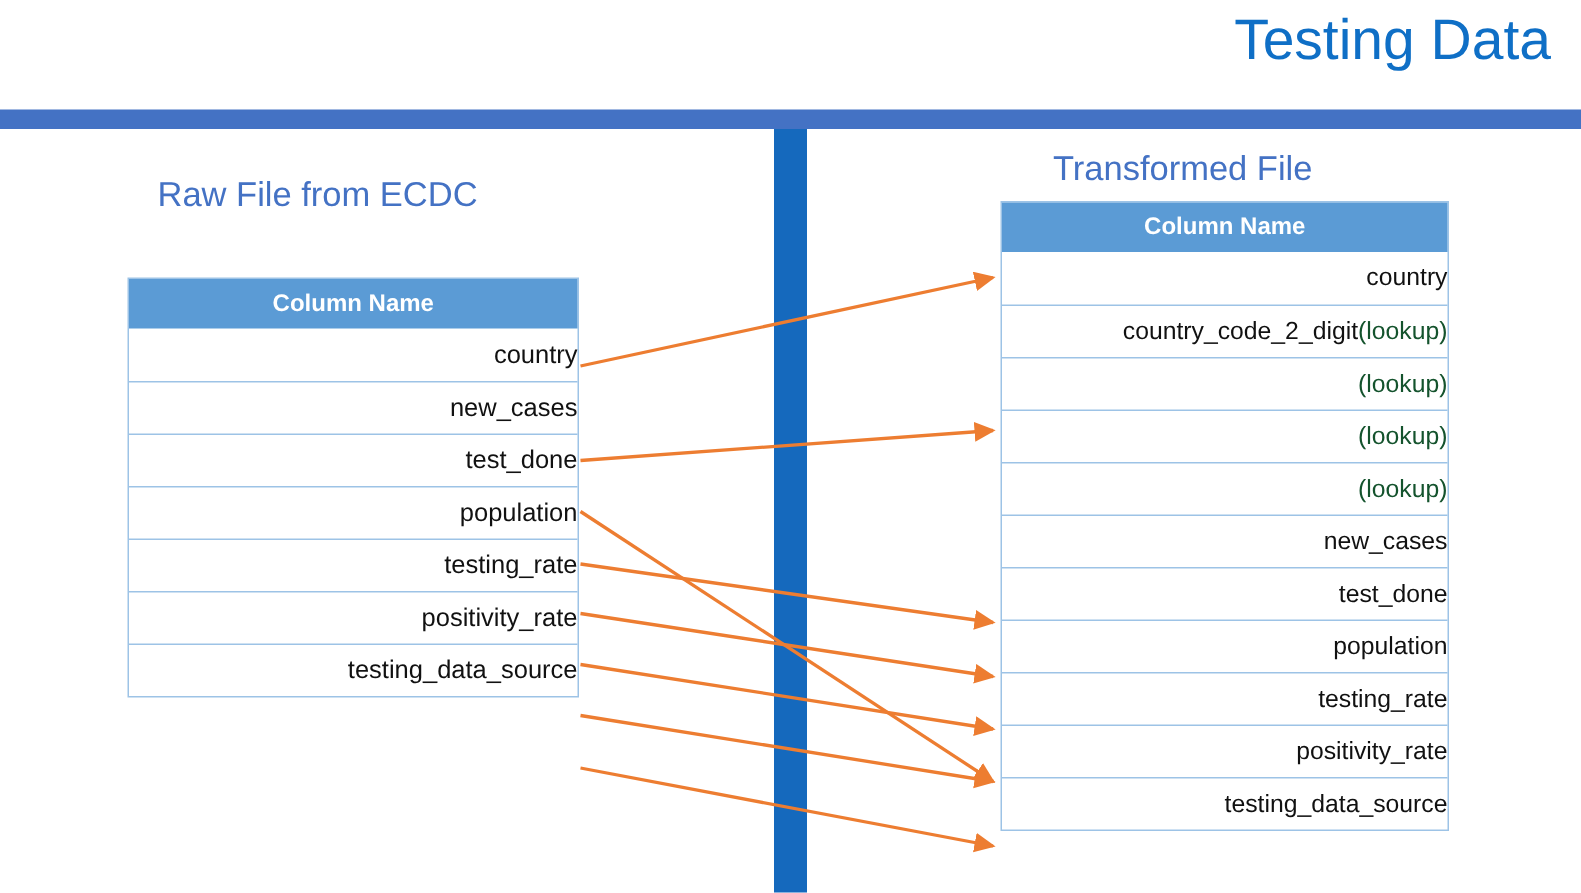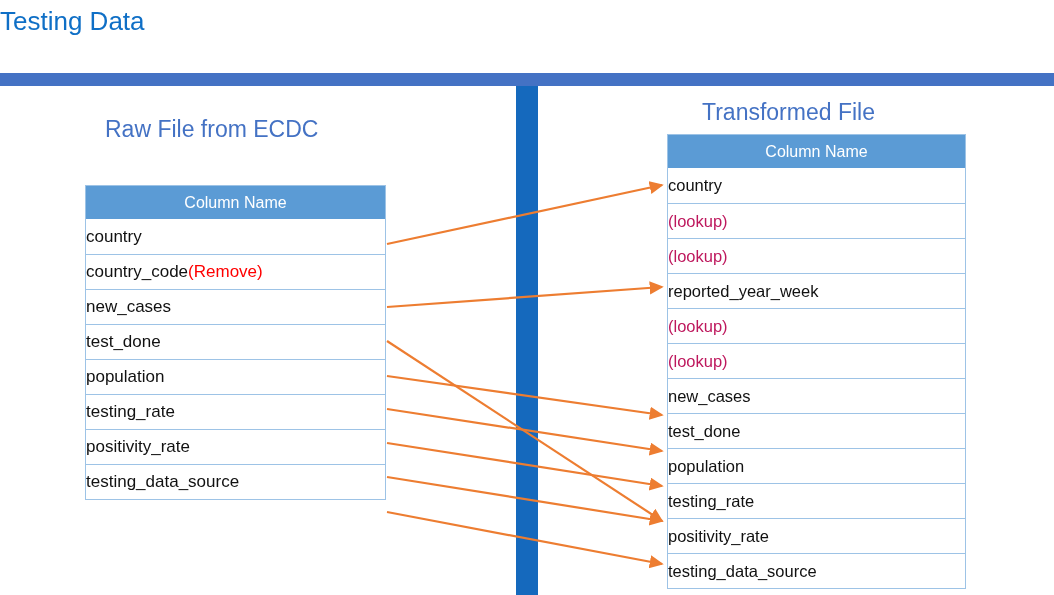"Testing Data" .slide-title { font-size: 26px -> 38px; text-align: left -> right }
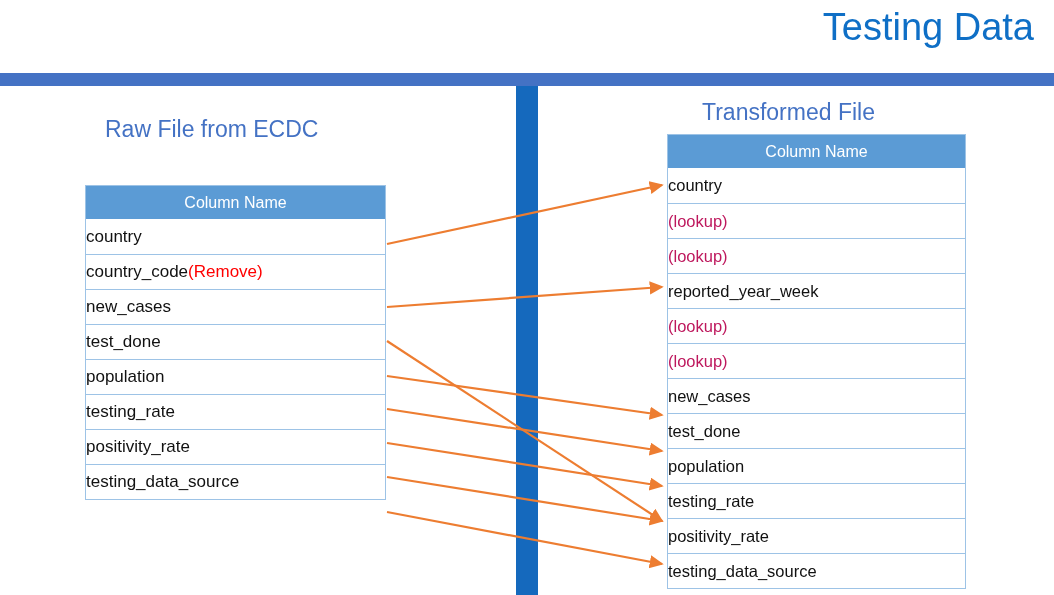"Column Name" .thead { font-weight: normal -> bold }
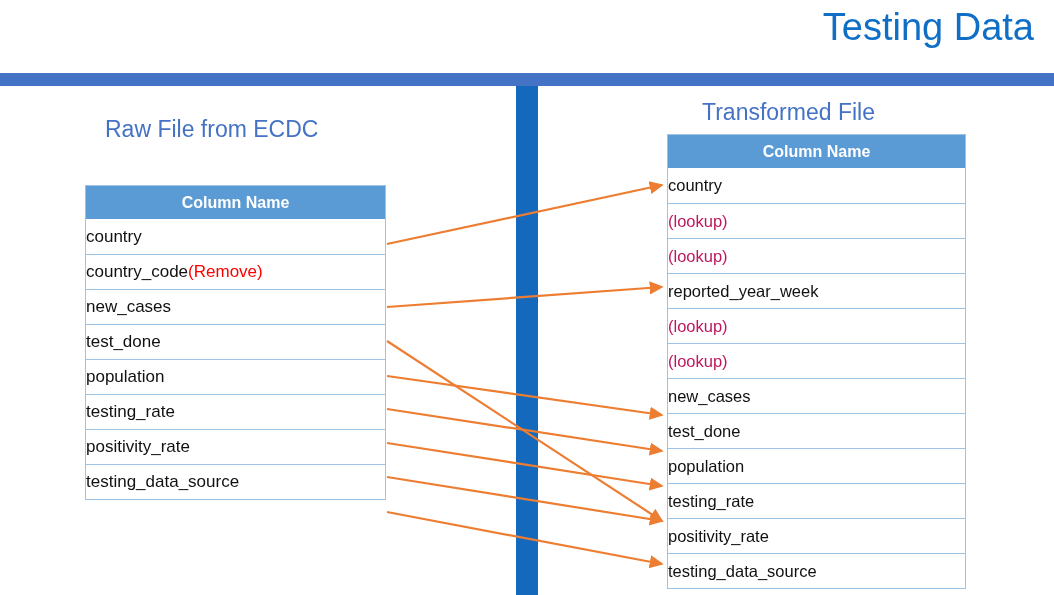"country" .trow { justify-content: flex-start -> flex-end }
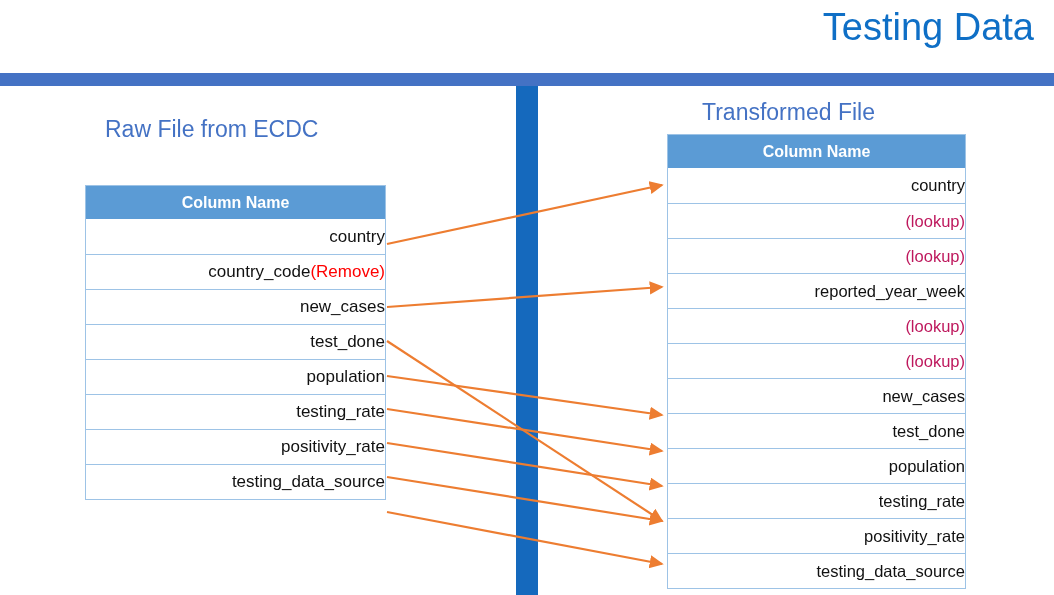"country_code_2_digit" span.cell-txt { html: none -> <span>country_code_2_digit </span> }
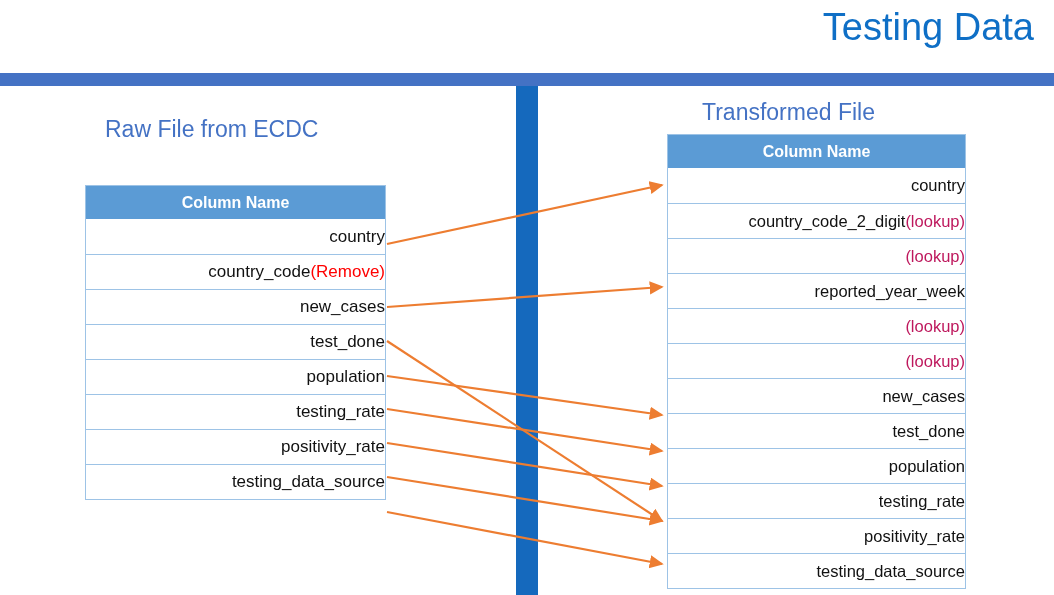"(lookup)" .tag-lookup { color: #be185d -> #14532d }
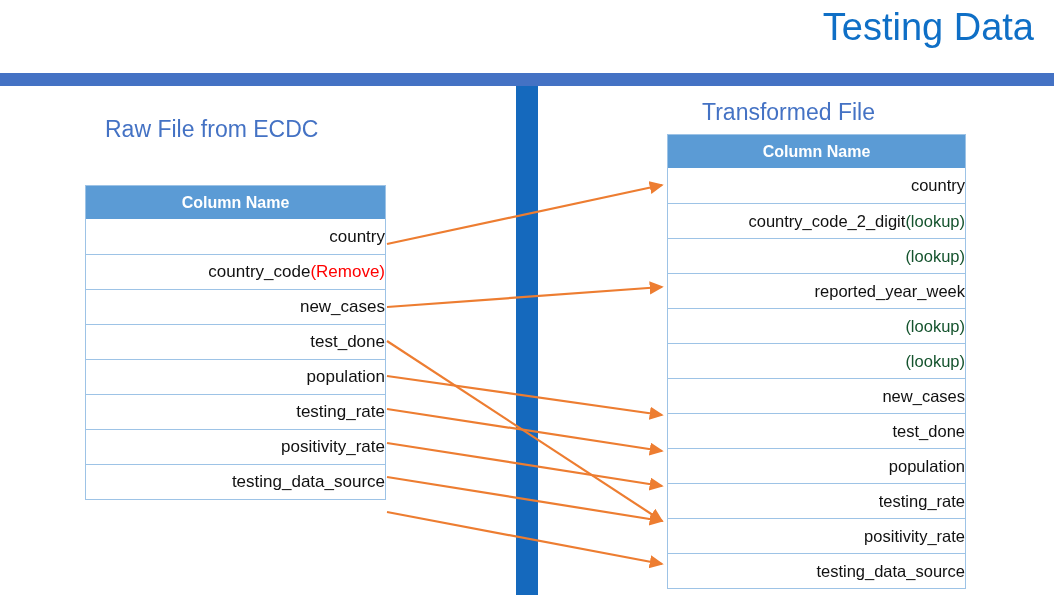"country_code" div.trow { html: <div> <span>country_code </span> <span>(Remove)</span> </div> -> none }
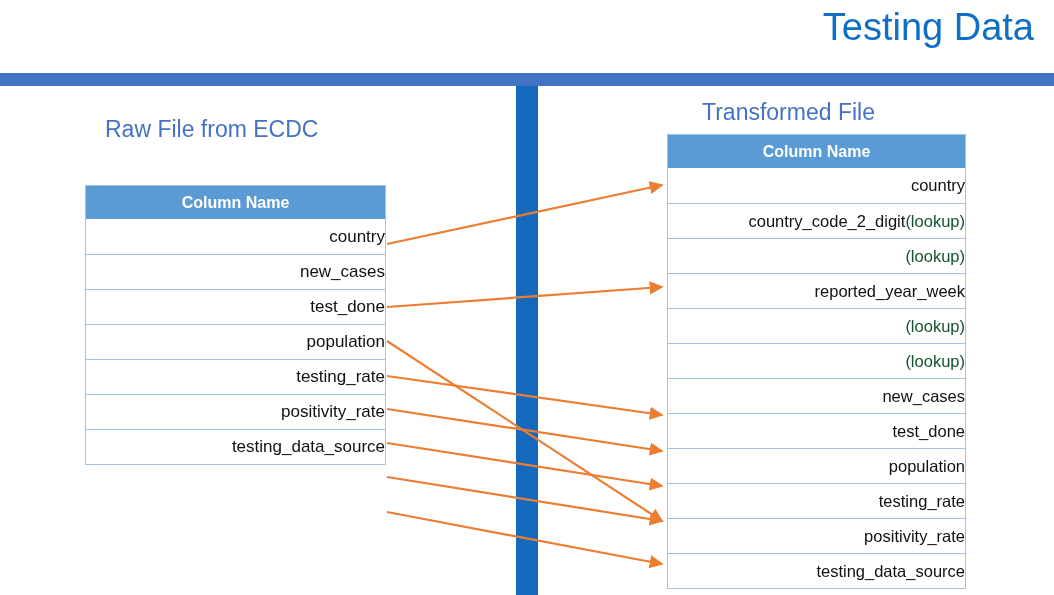"reported_year_week" div.trow { html: <div> <span>reported_year_week</span> </div> -> none }
